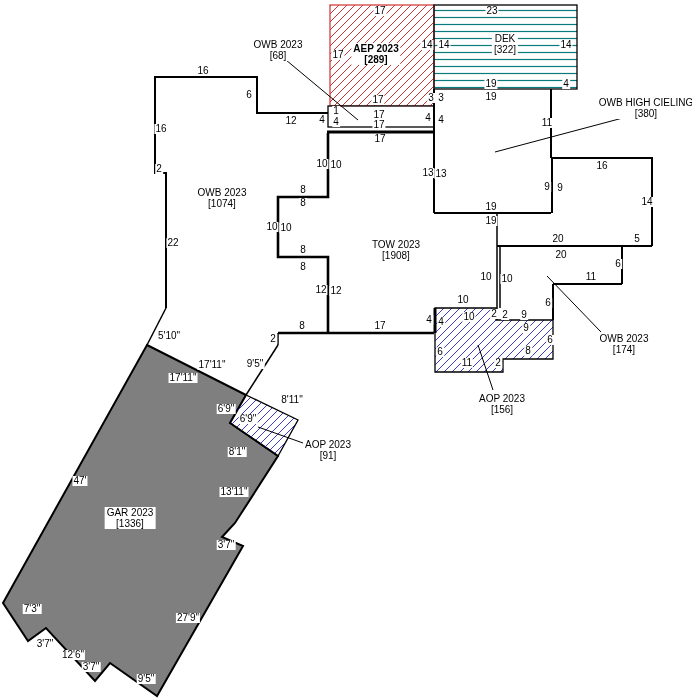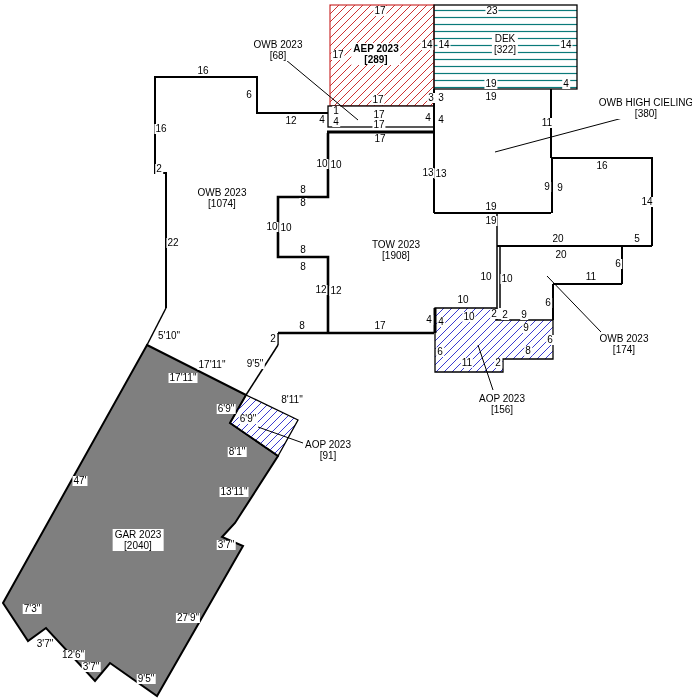"GAR 2023" div.area-title { margin-left: 8px -> none; top: 540px -> 518px }
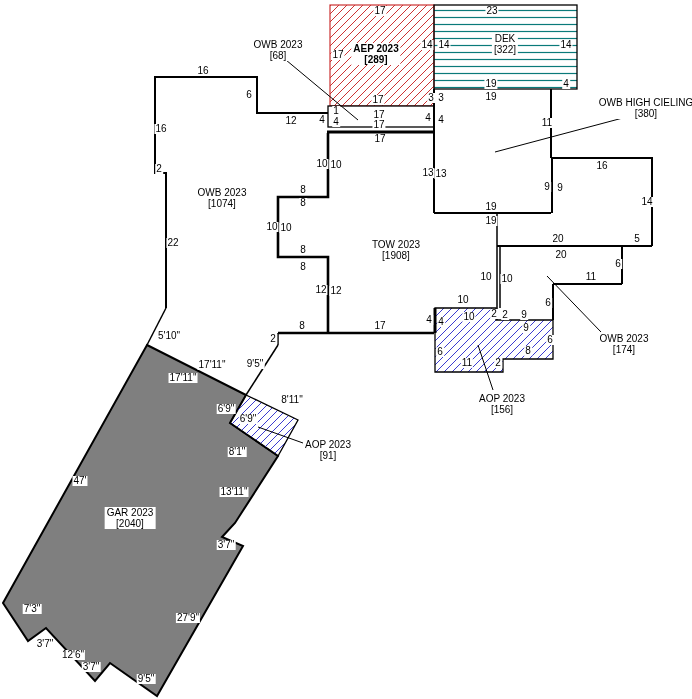"[2040]" div { text: 2040 -> 1336 }
